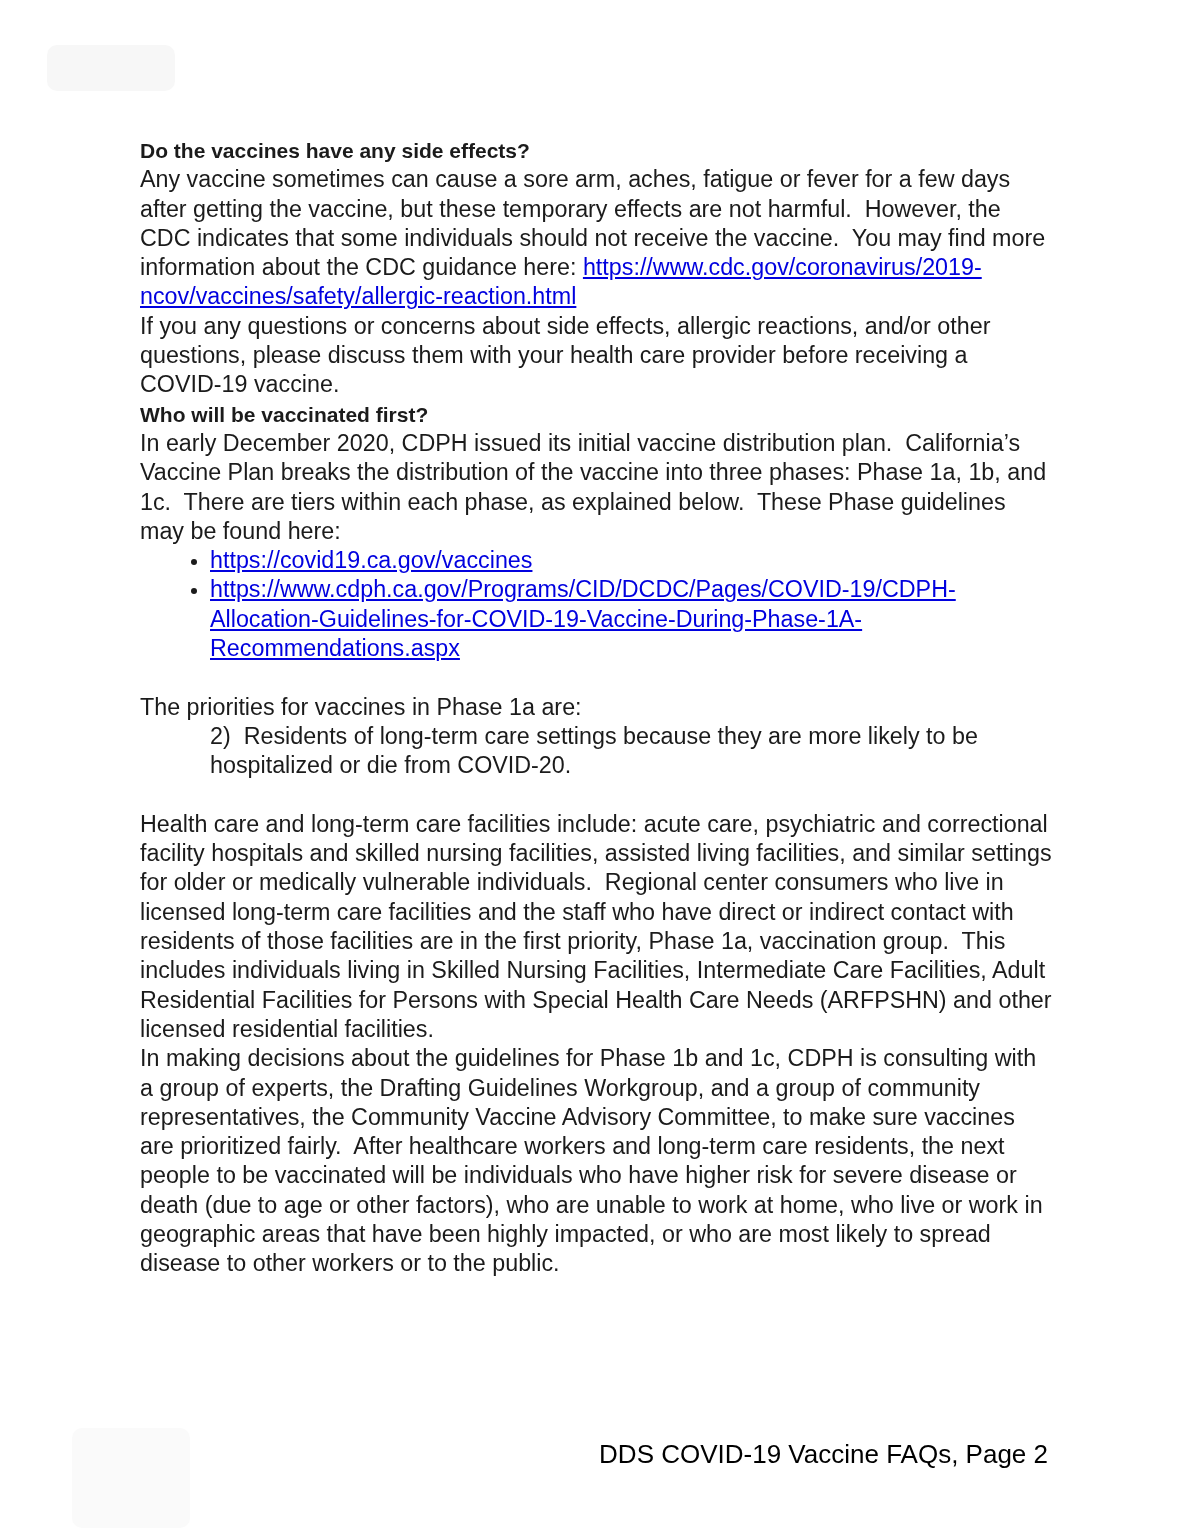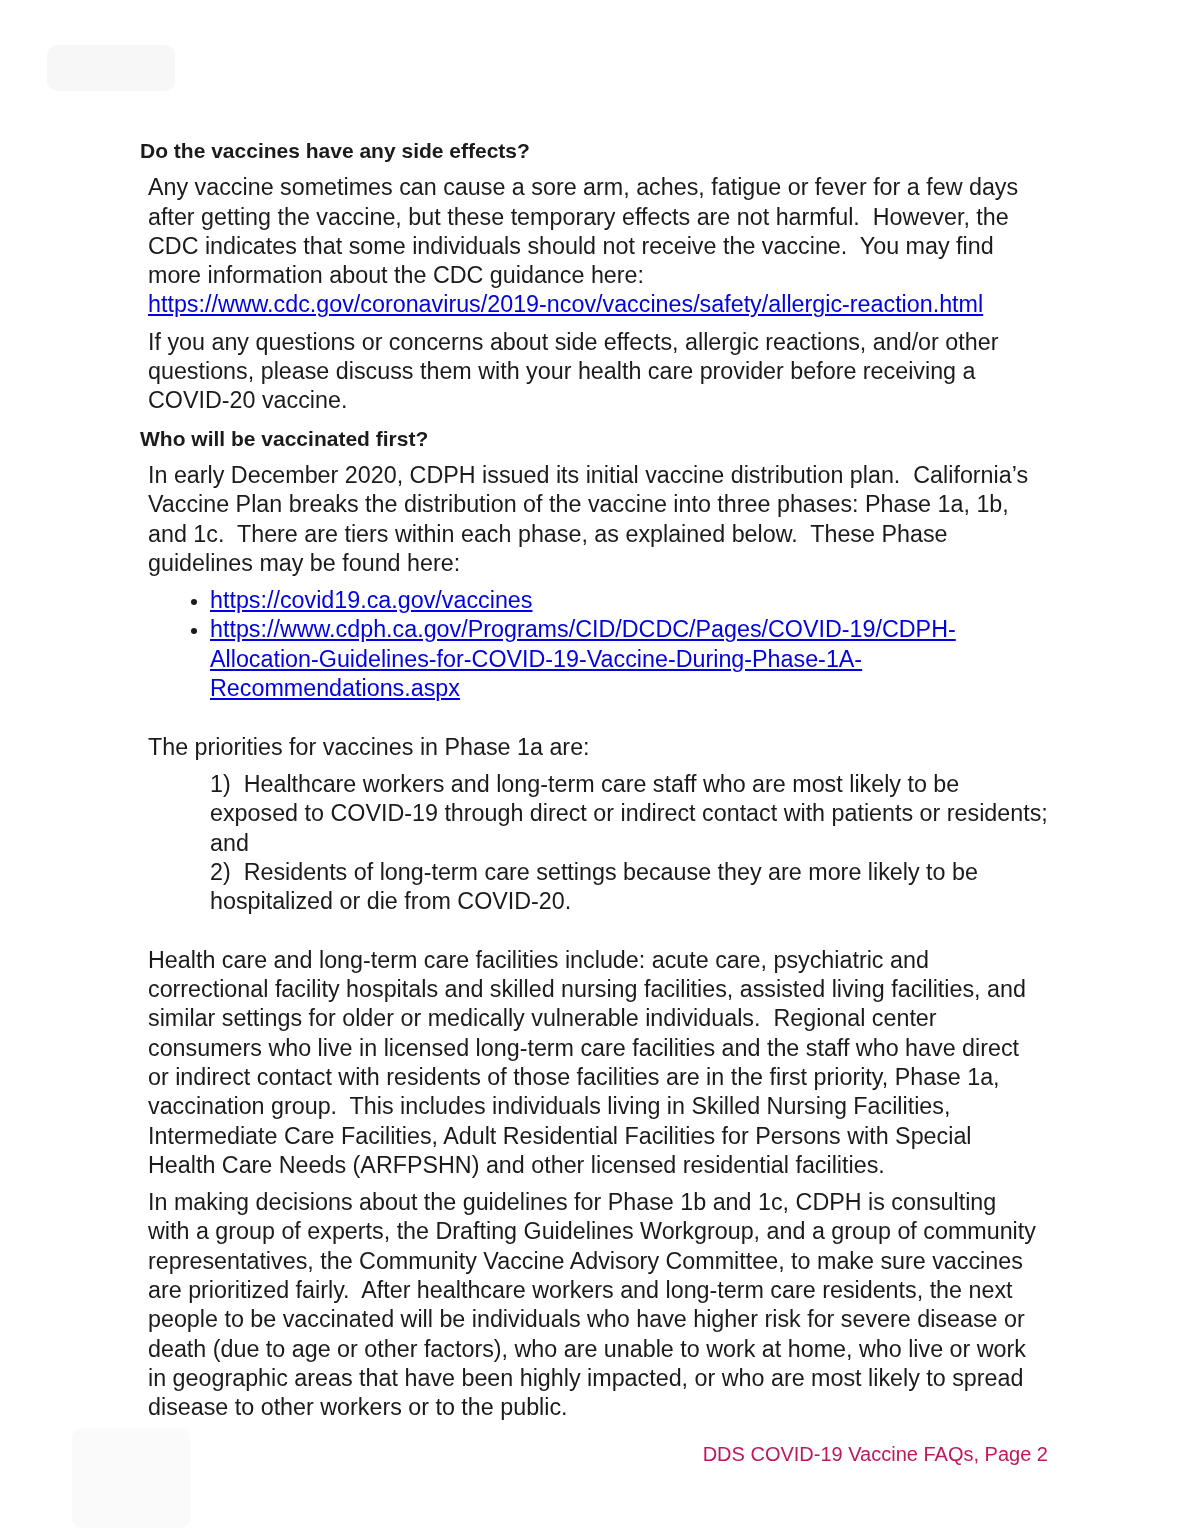"Any vaccine sometimes can cause" .content p, .content h2, .content ul { margin: 8px -> 0 }
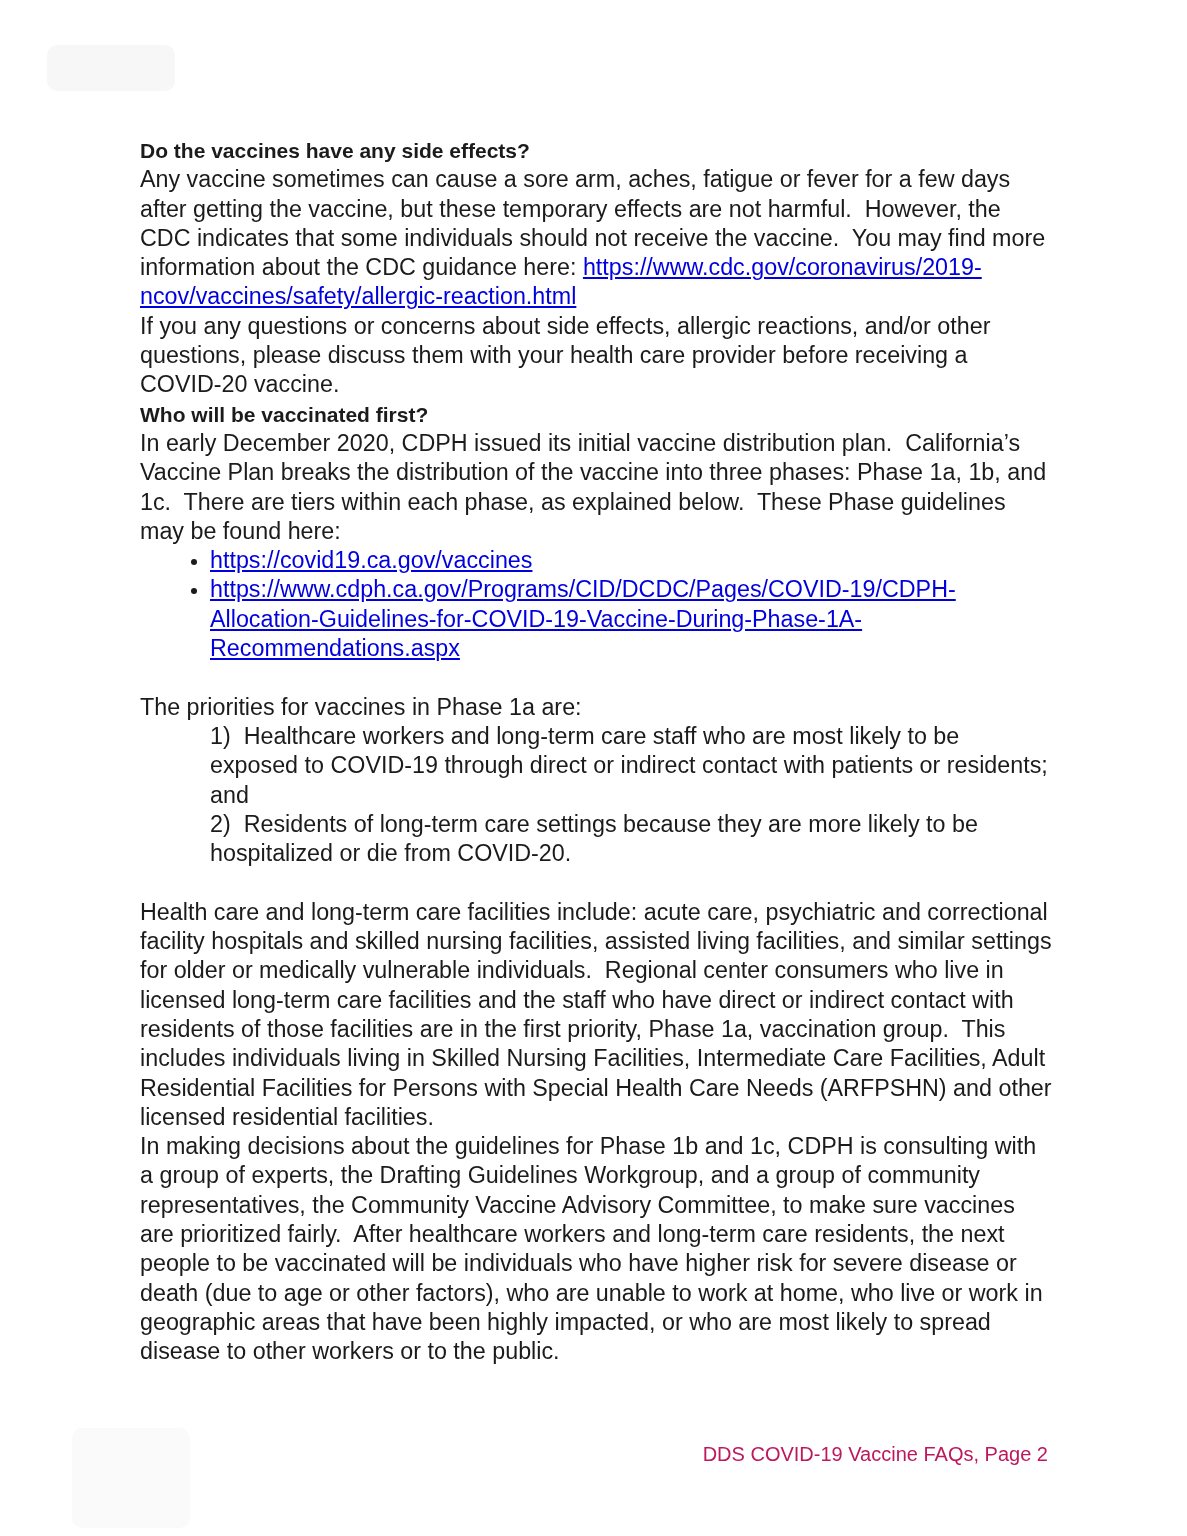"If you any questions or" p.block { text: COVID-20 -> COVID-19 }
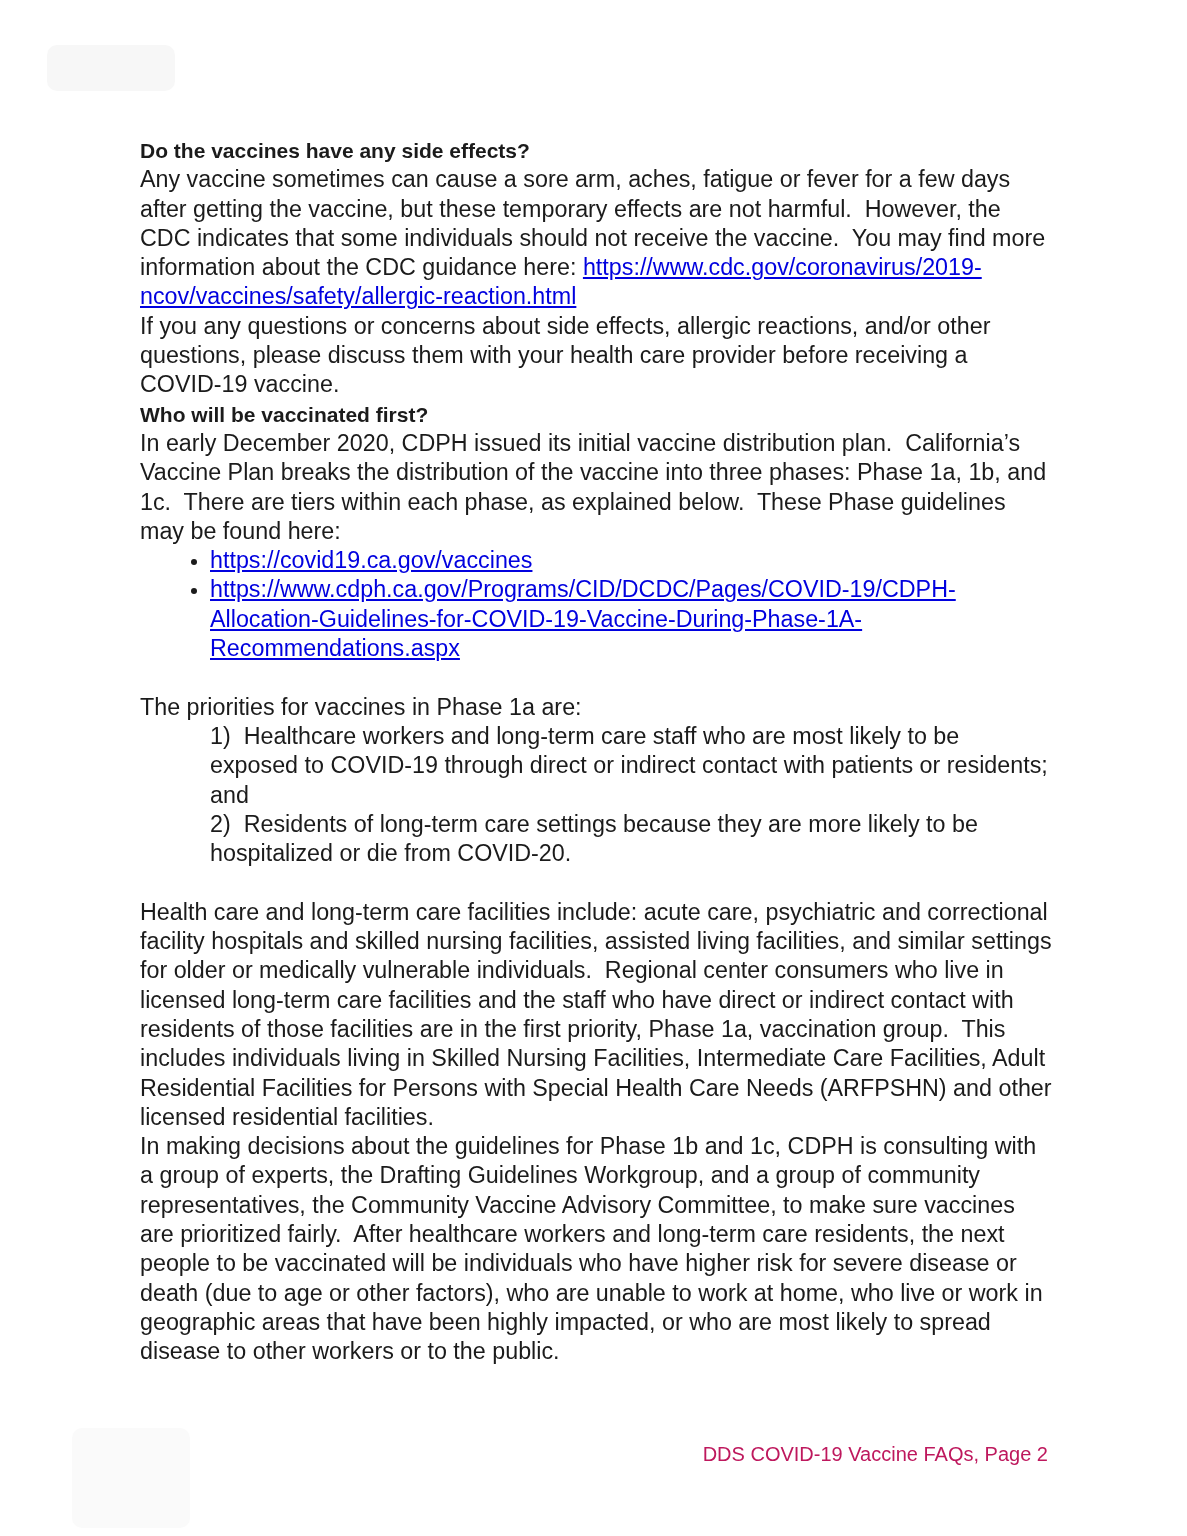"1) Healthcare workers and long-term" p { html: <p>1) Healthcare workers and long-term care staff who are most likely to be exposed to COVID-19 through direct or indirect contact with patients or residents; and</p> -> none }
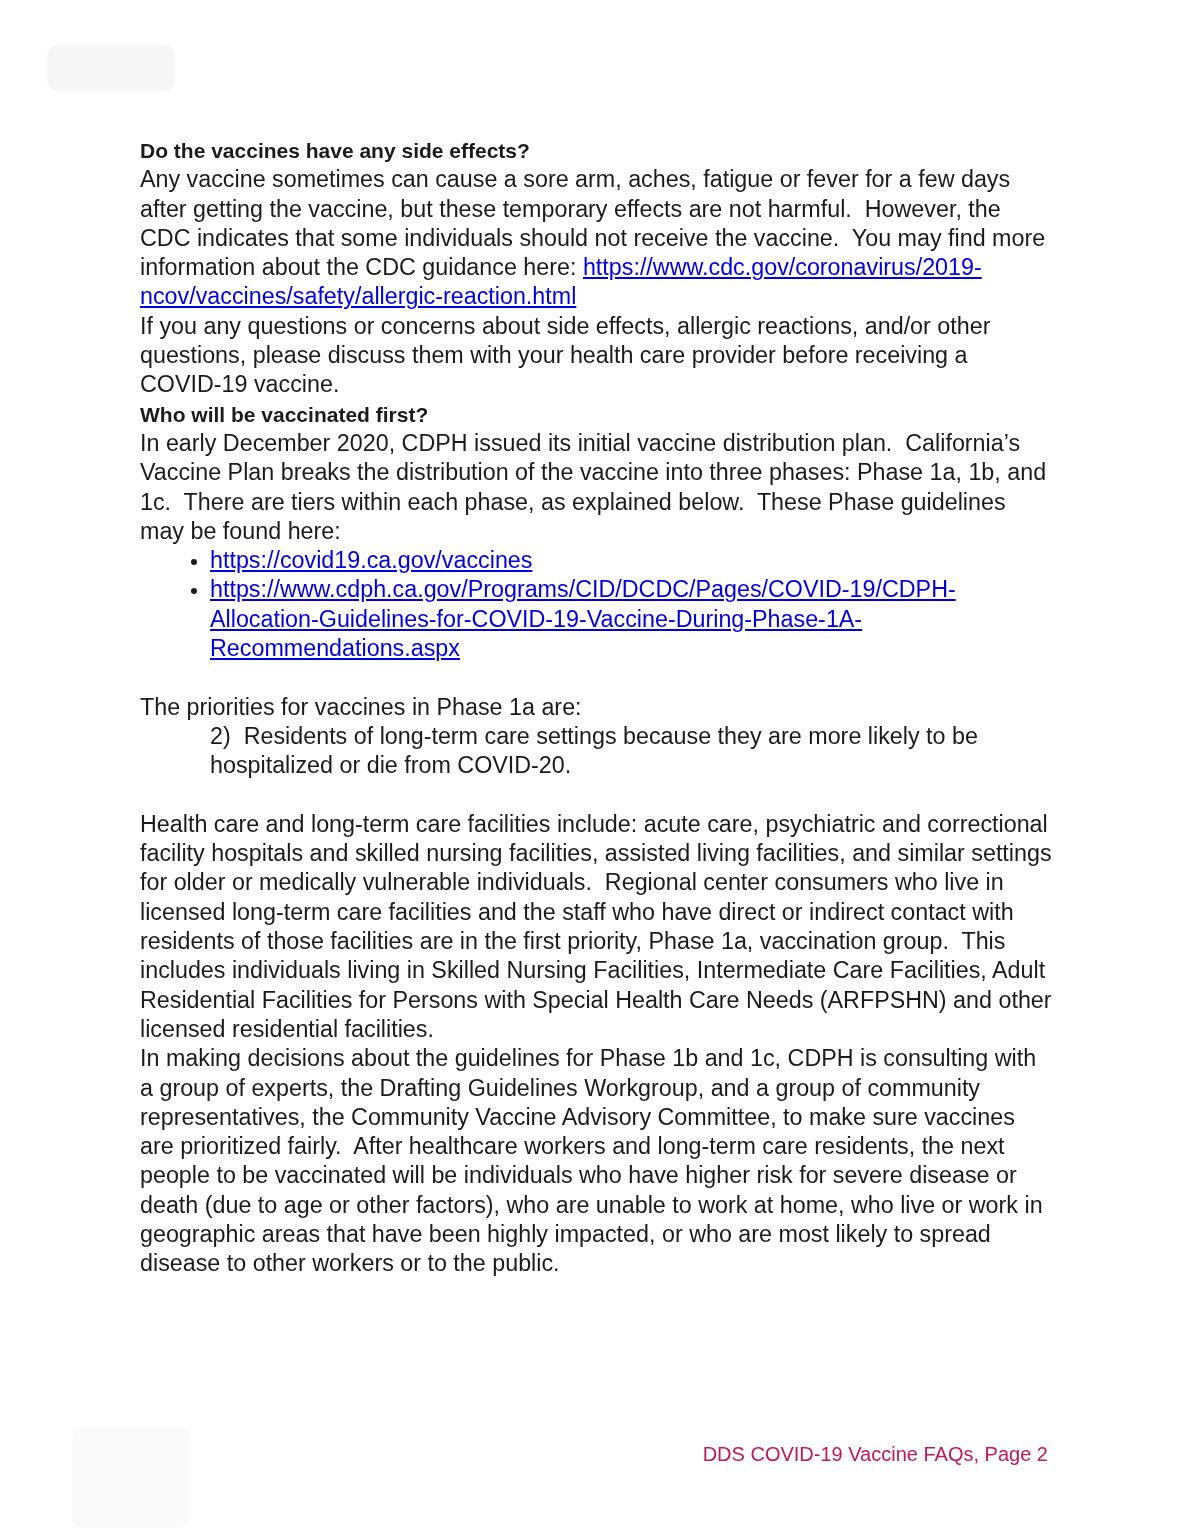"DDS COVID-19 Vaccine FAQs, Page" .footer { color: #be185d -> #000000; font-size: 20px -> 26px }
